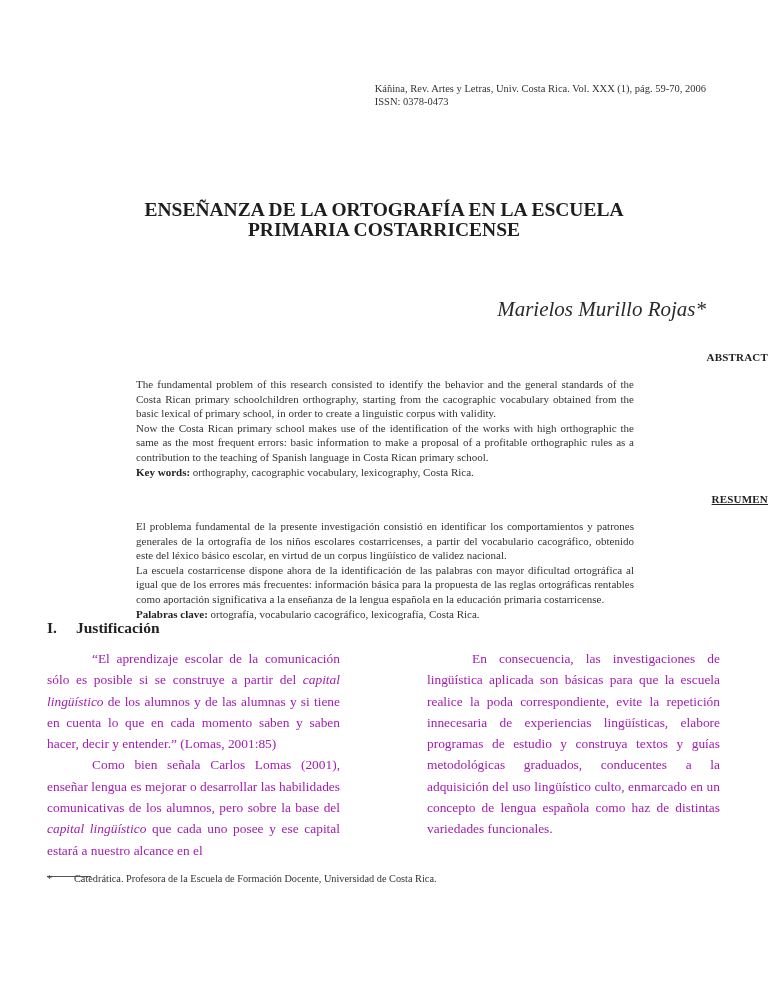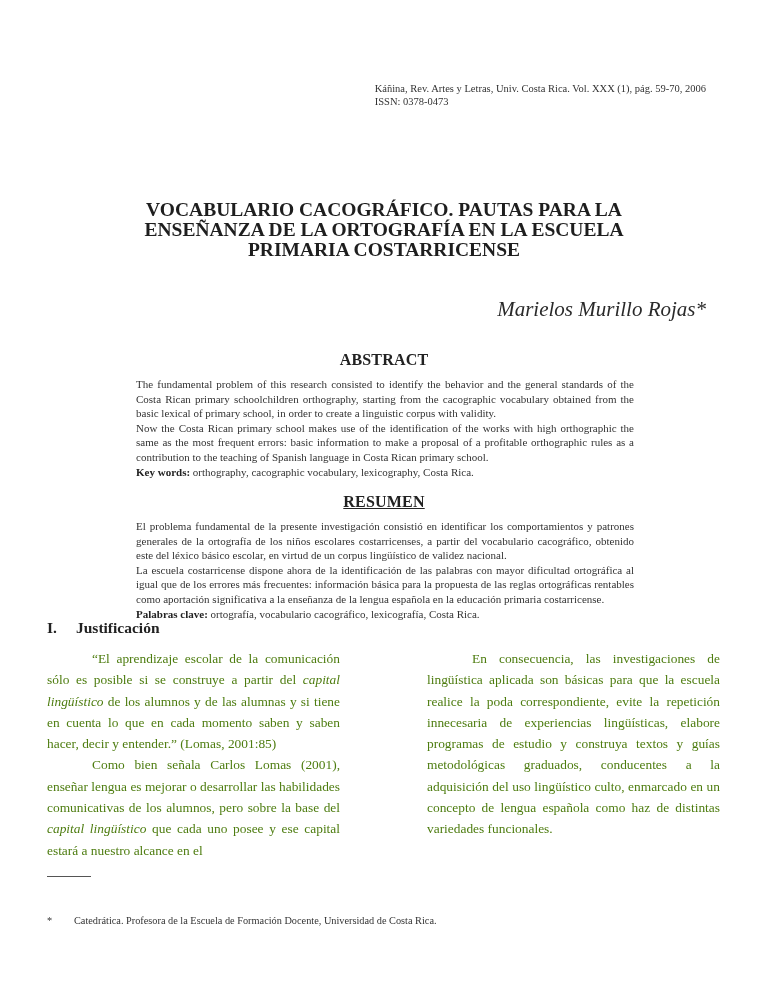"VOCABULARIO CACOGRÁFICO. PAUTAS PARA LA" div { html: <div>VOCABULARIO CACOGRÁFICO. PAUTAS PARA LA</div> -> none }
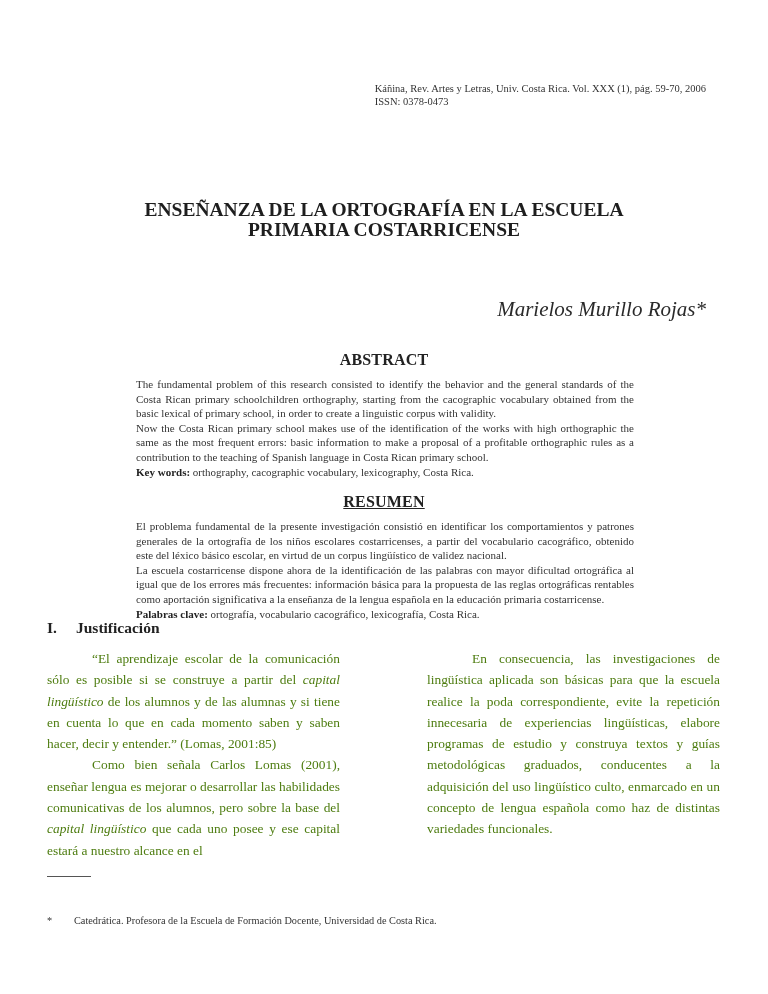"ABSTRACT" .section-head { font-size: 16px -> 11px; text-align: center -> right }
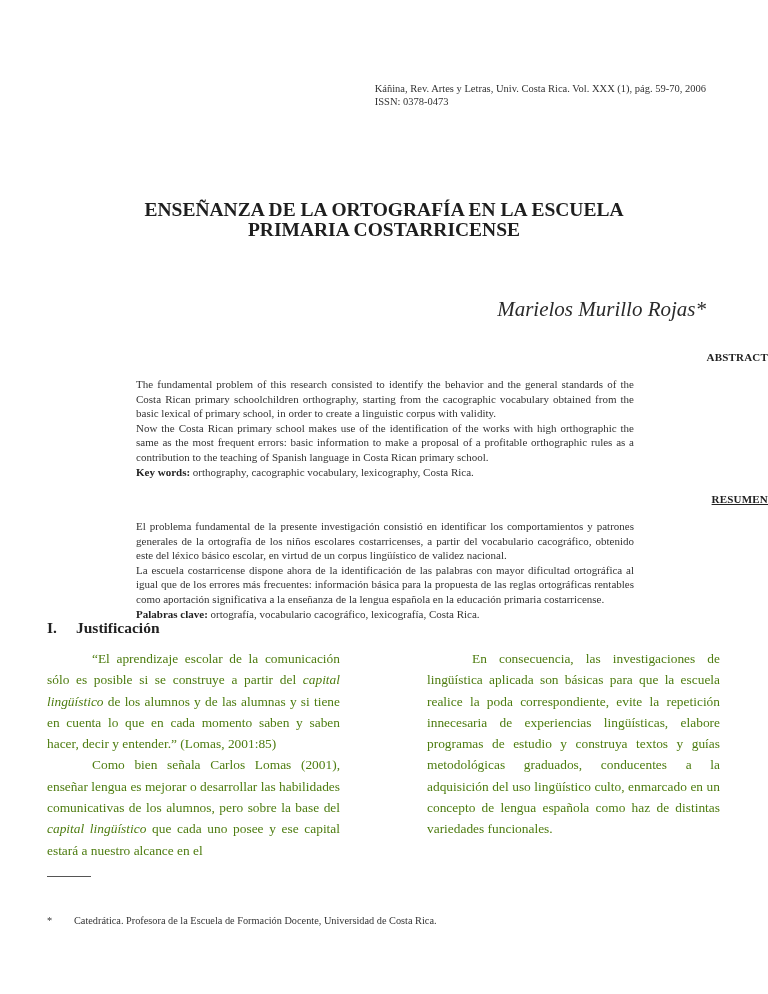"“El aprendizaje escolar de la" .col { color: #4d7c0f -> #a21caf }
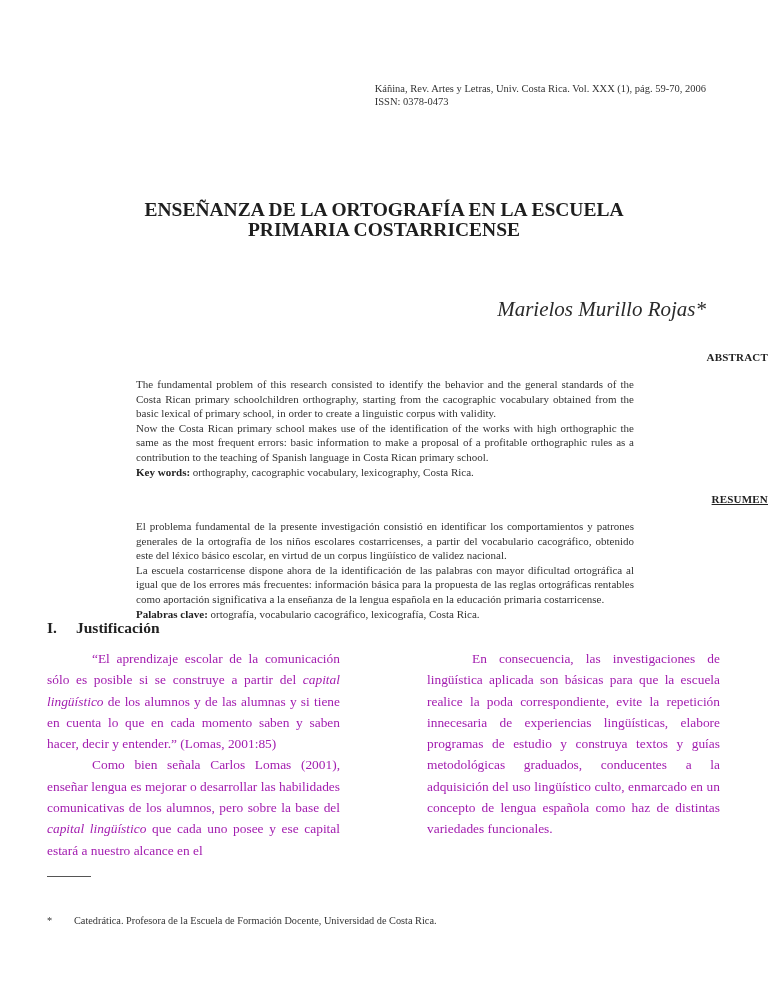"* Catedrática. Profesora de la" .footnote { top: 915px -> 873px }
